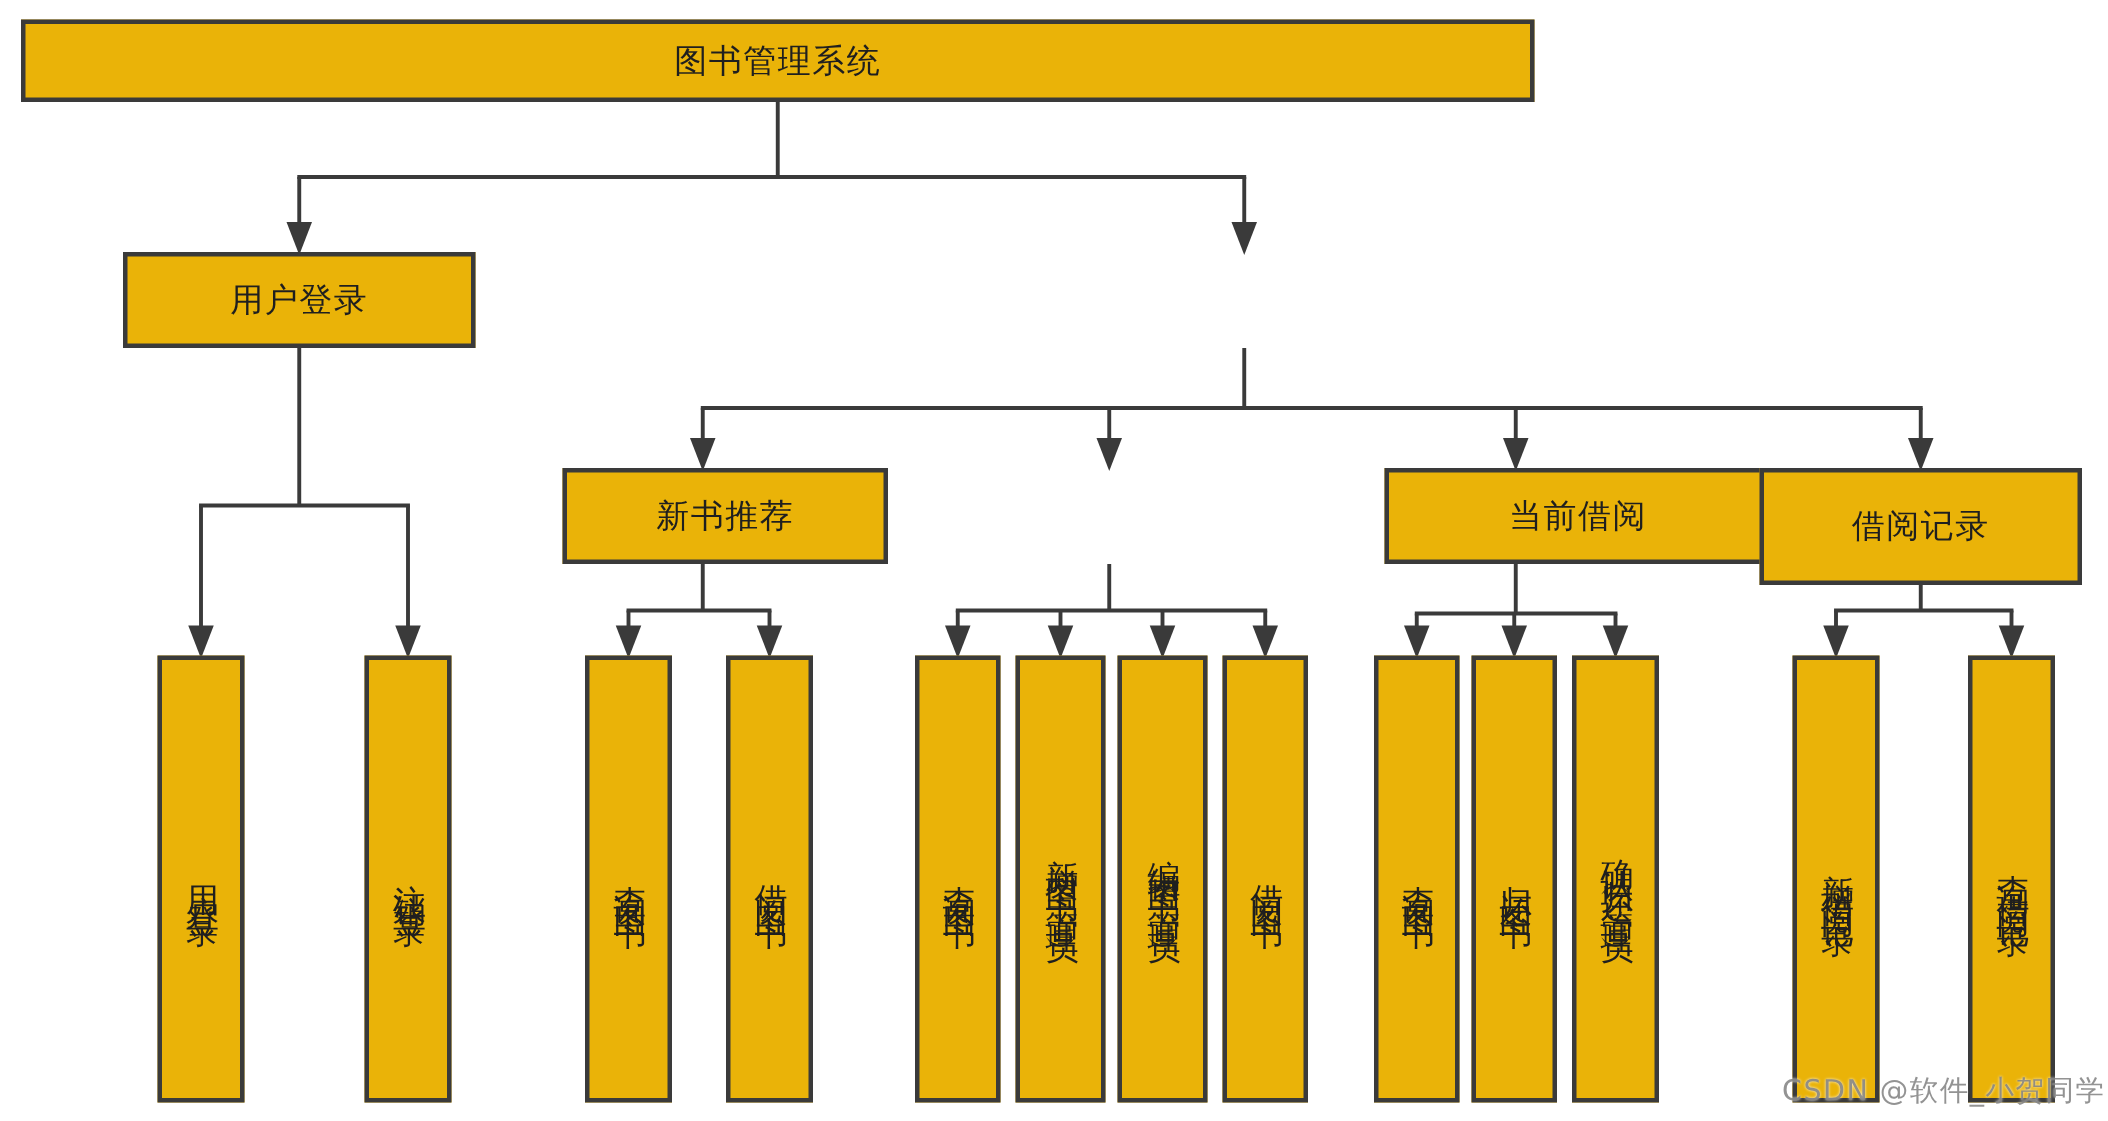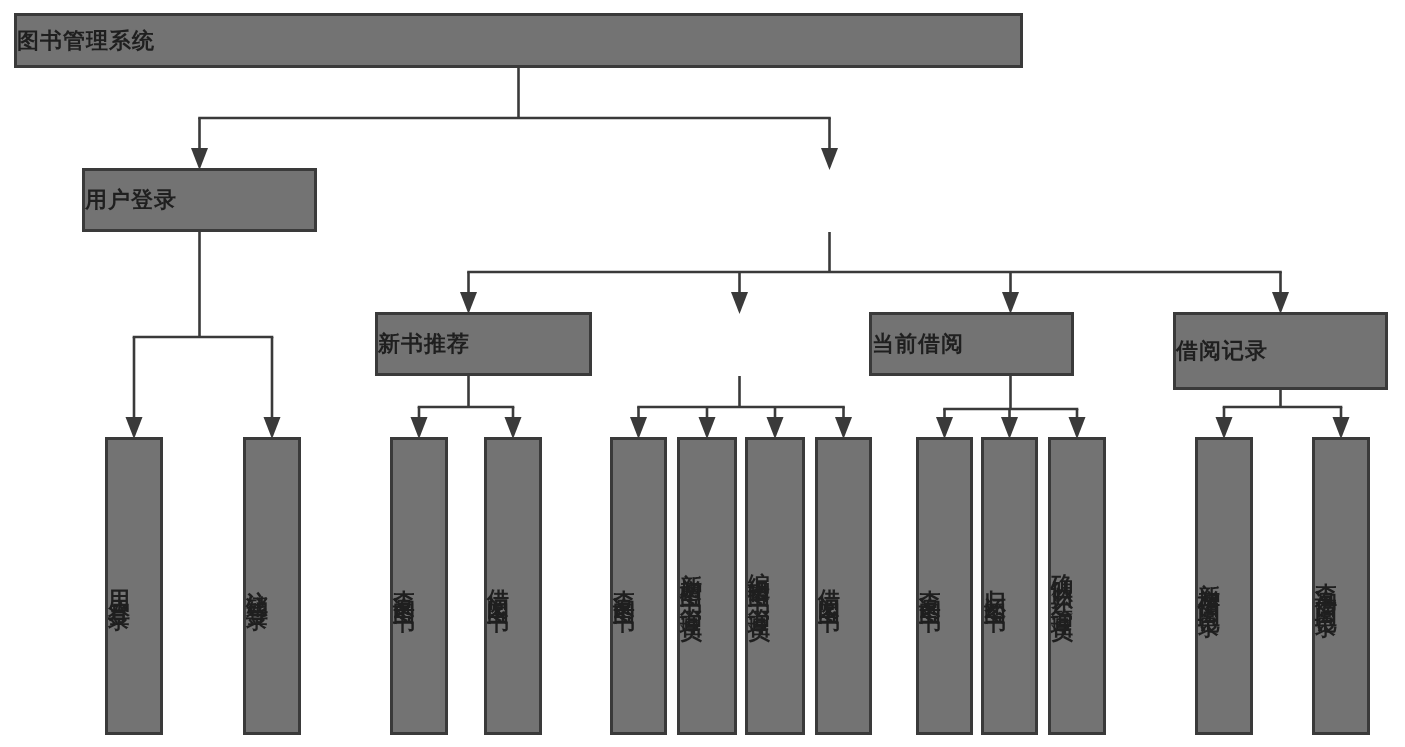"图书管理系统" .node { background: #737373 -> #eab308; font-weight: bold -> none; justify-content: none -> center }
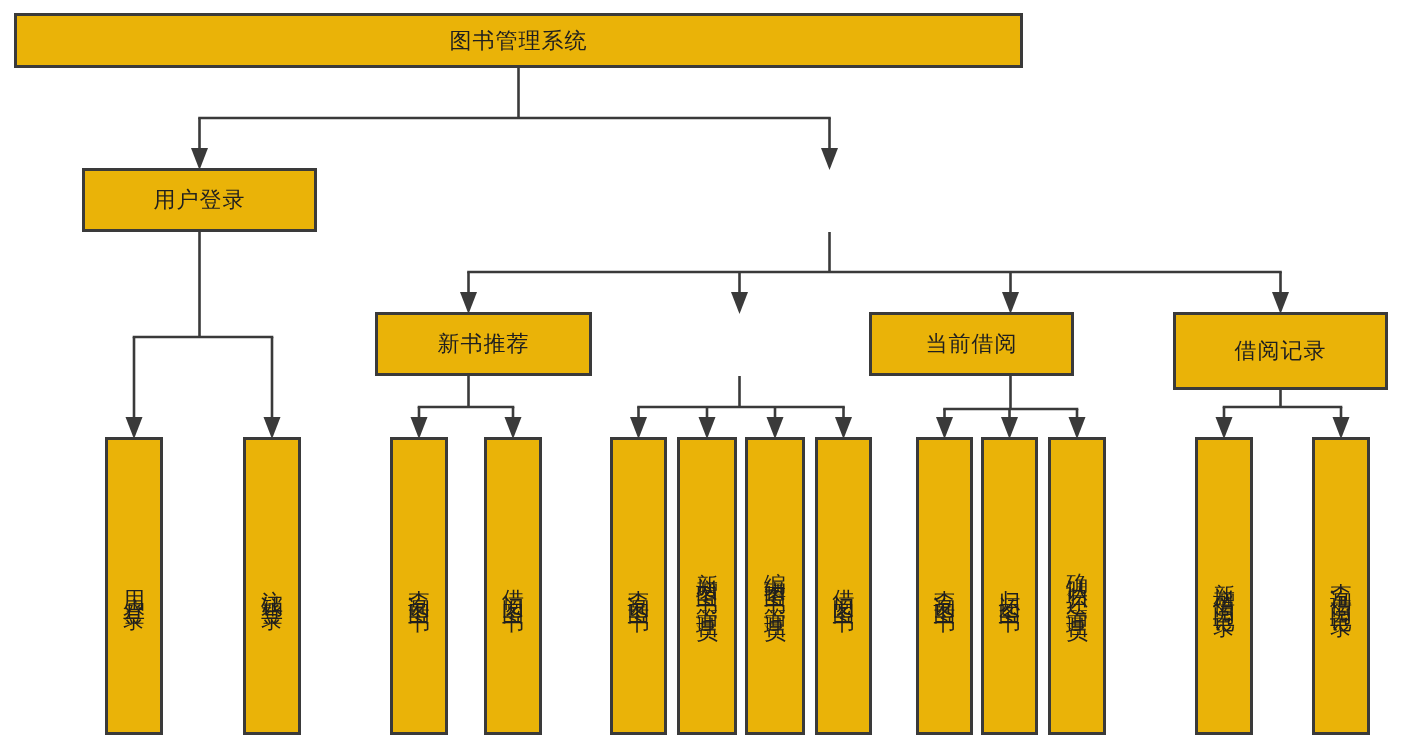"当前借阅" div.node { left: 869px -> 923px; width: 205px -> 258px }
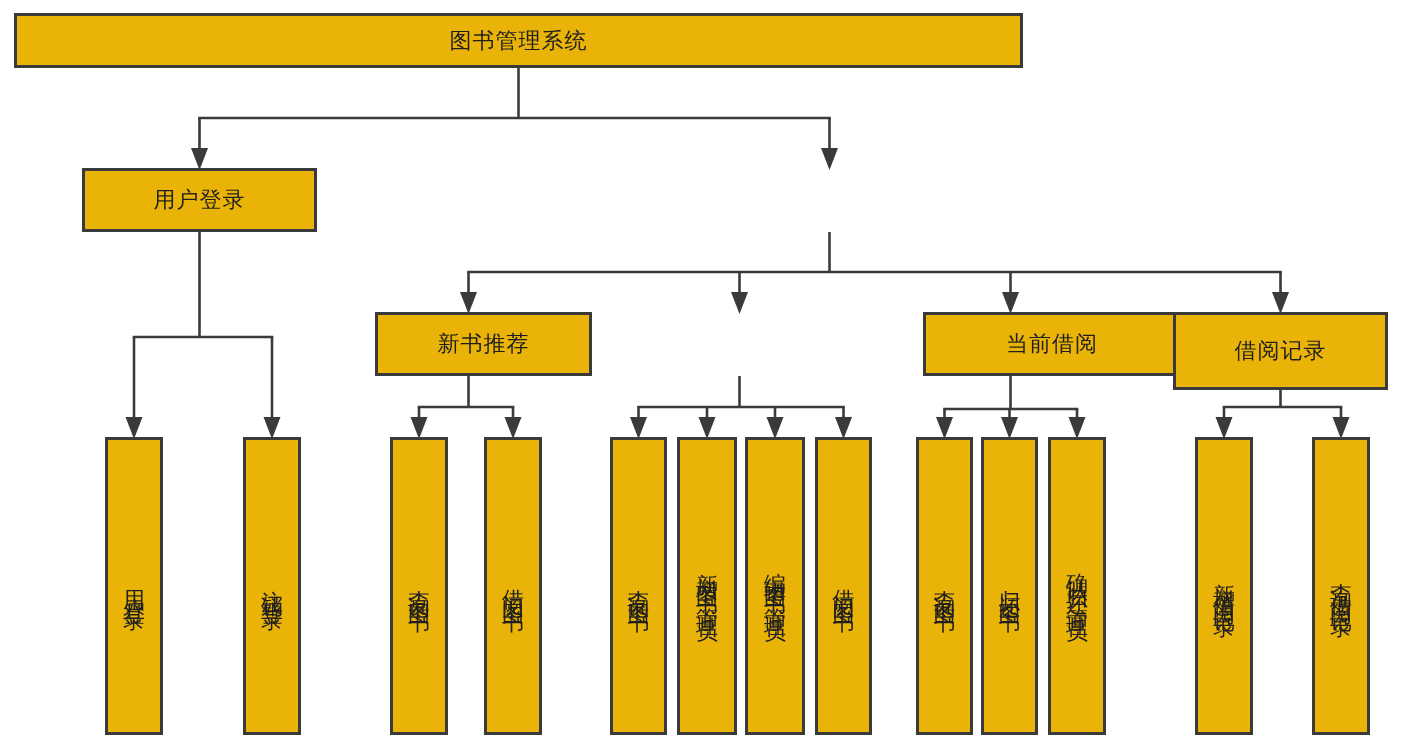"CSDN @软件_小贺同学" div { html: none -> <div>CSDN @软件_小贺同学</div> }
